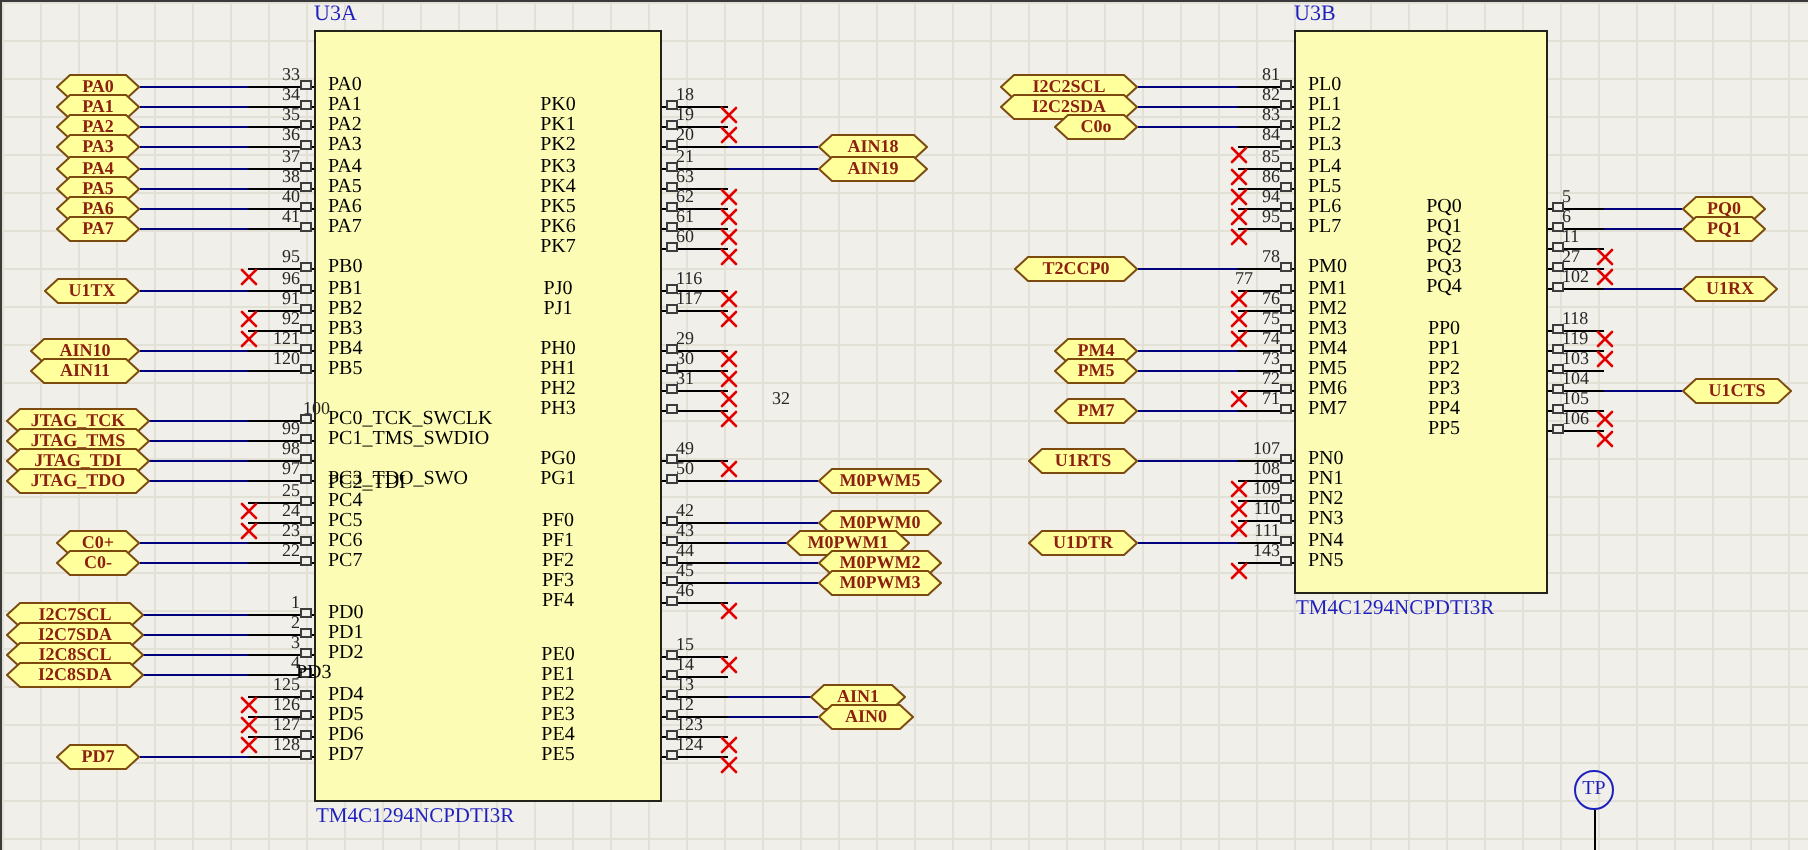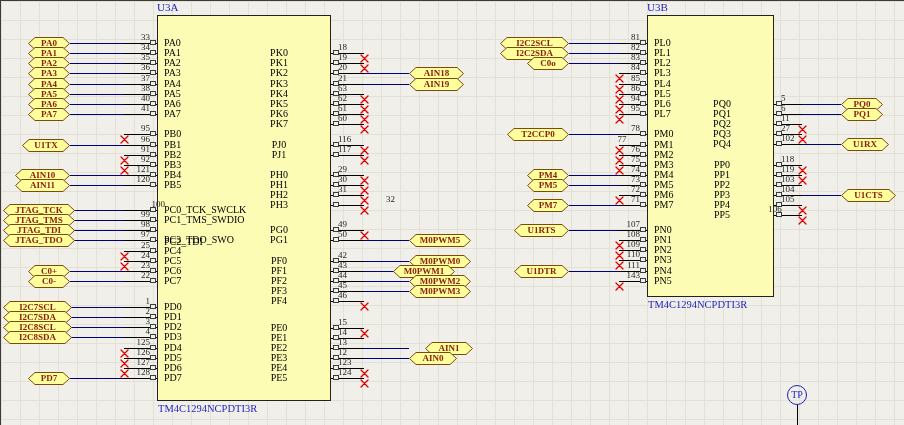"106" div.pin-num { left: 756px -> 780px; text-align: center -> none }
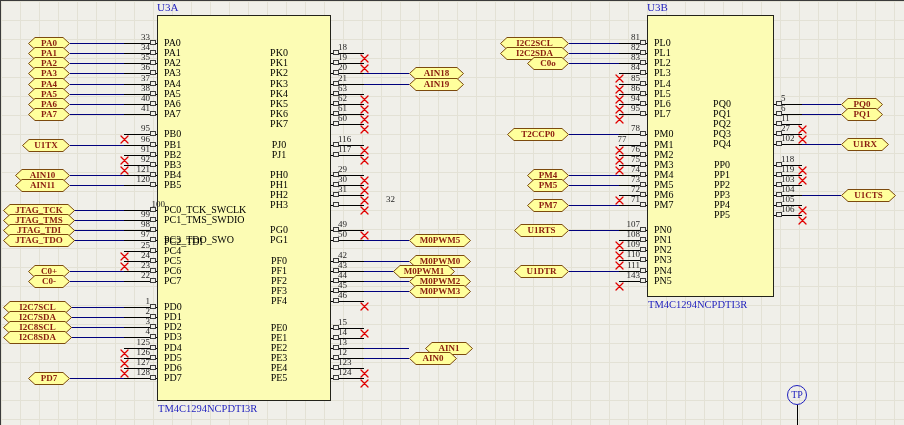"PD3" div.pin-name { left: 163px -> 147px }
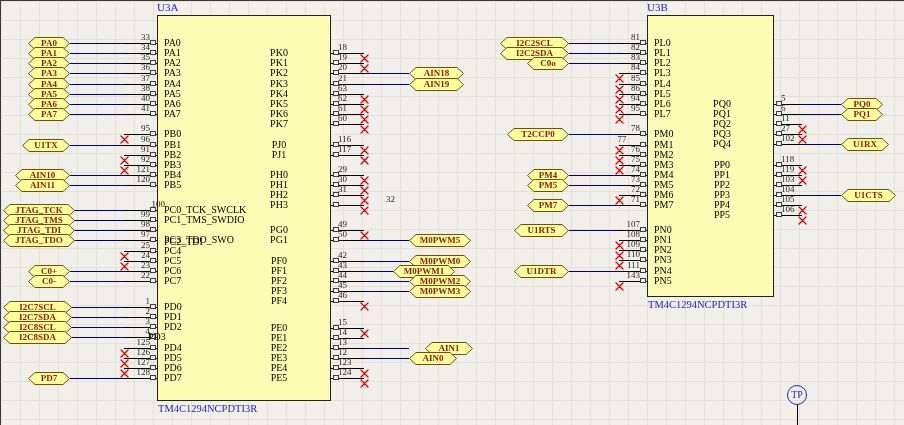"AIN1" div.port { left: 424px -> 404px }
